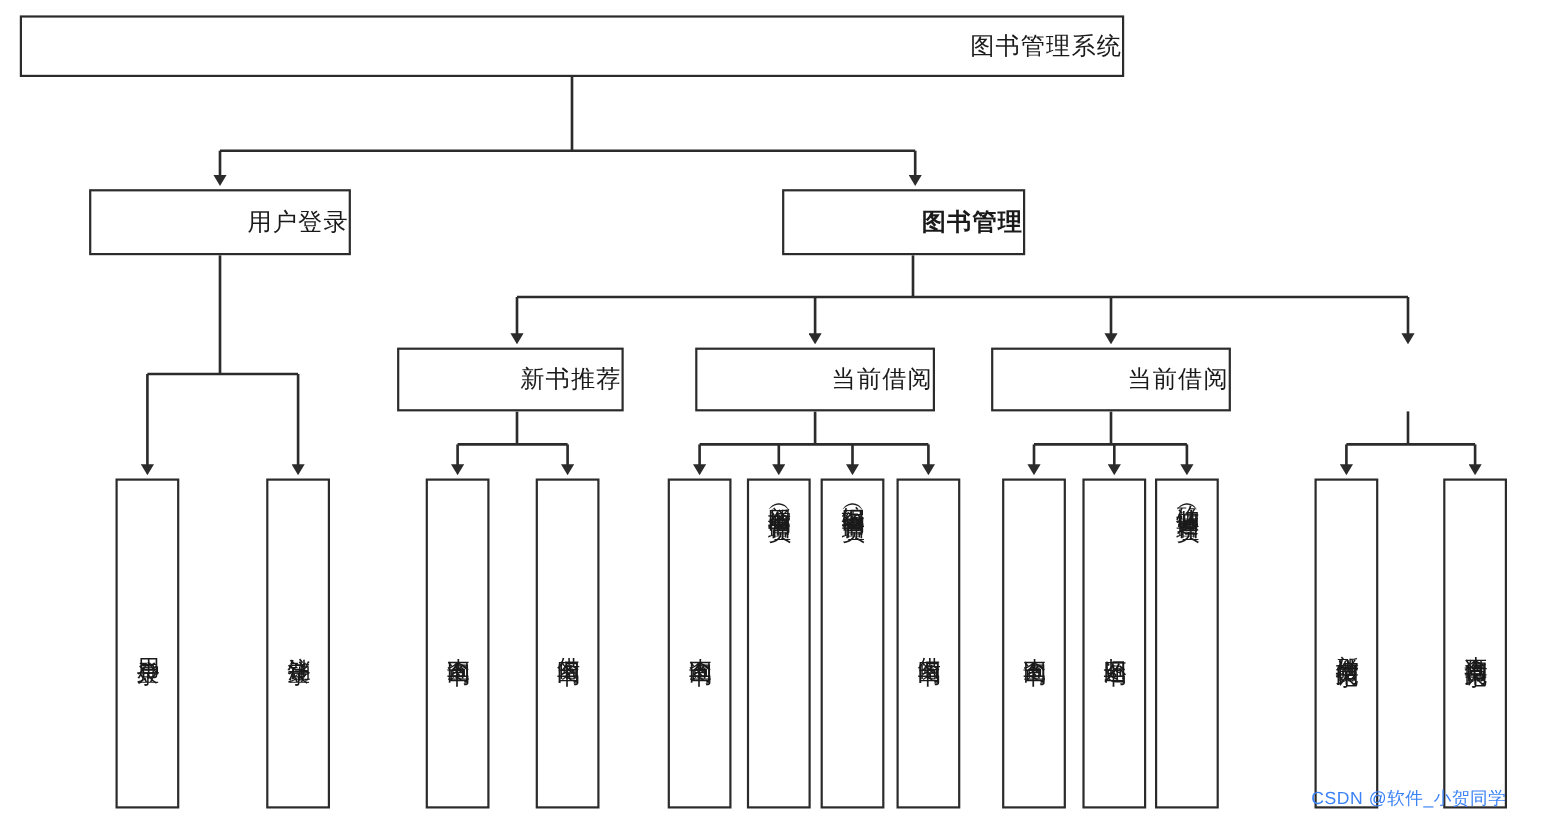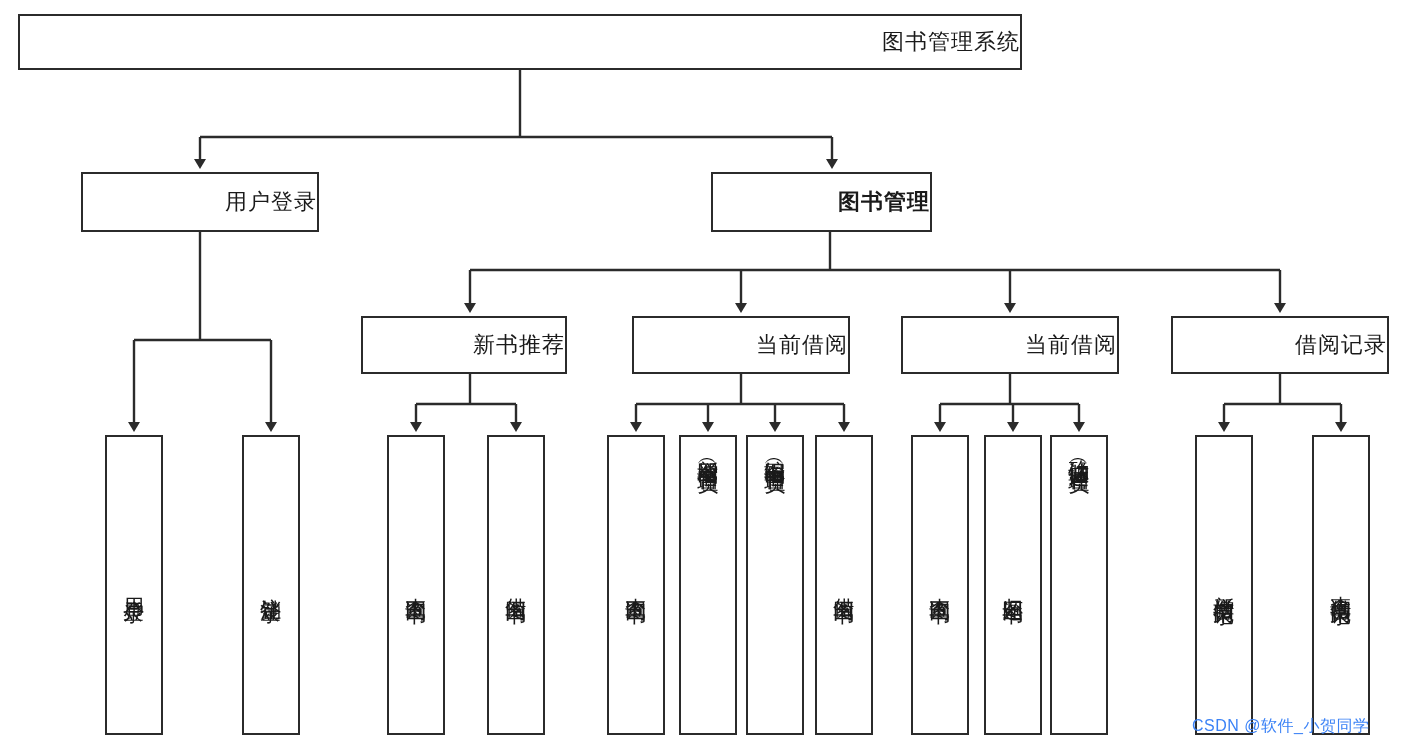"借阅记录" div.node { html: <div> <span>借阅记录</span> </div> -> none }
